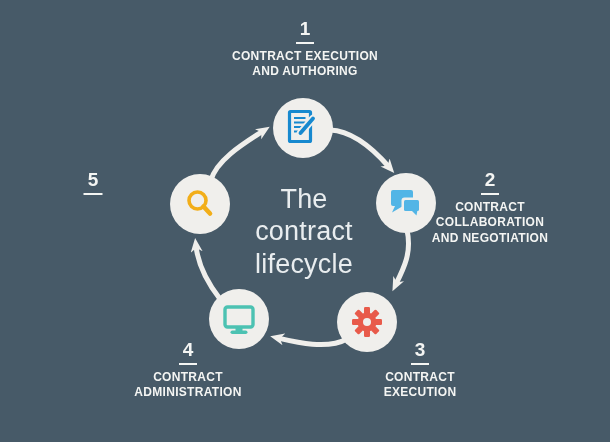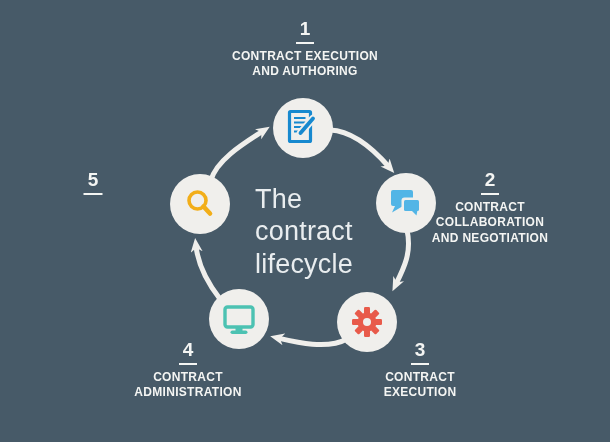"The" .center-title { text-align: left -> center }
